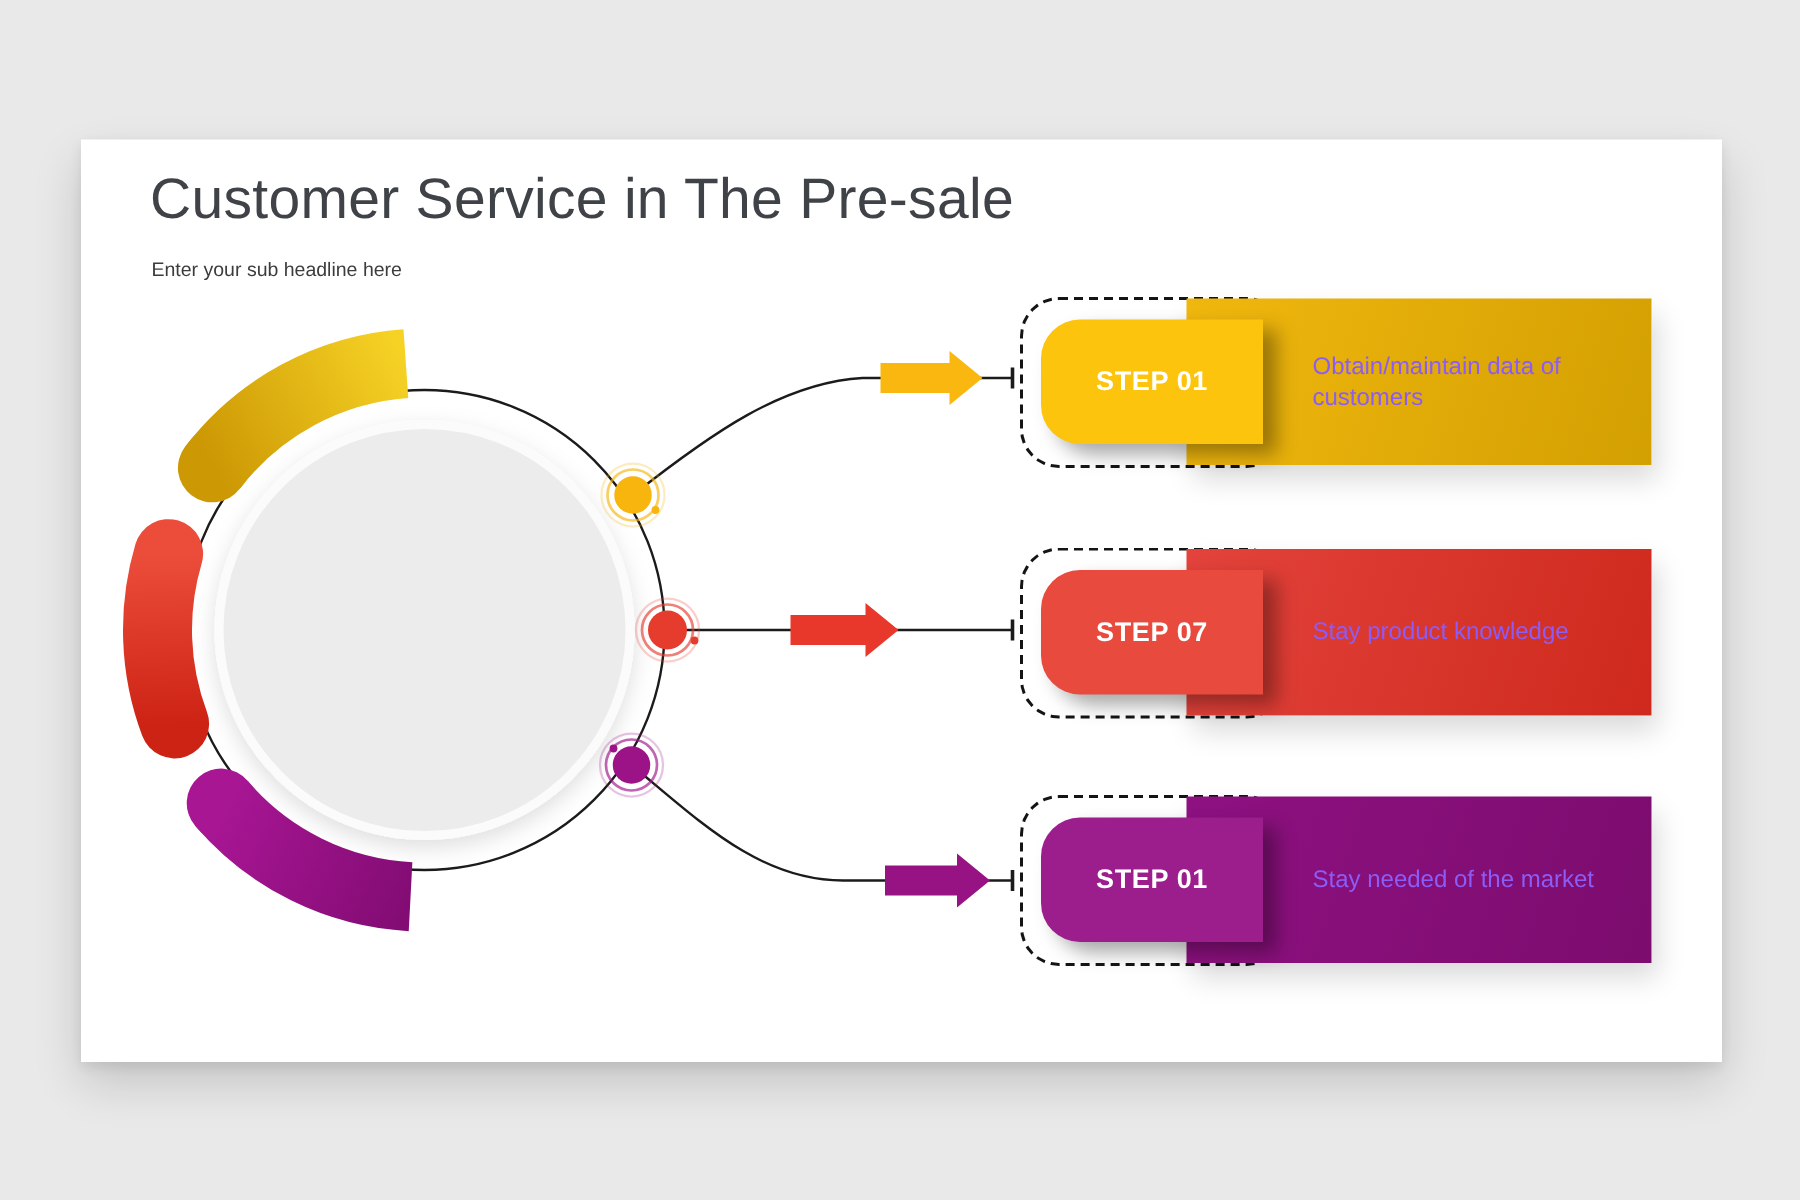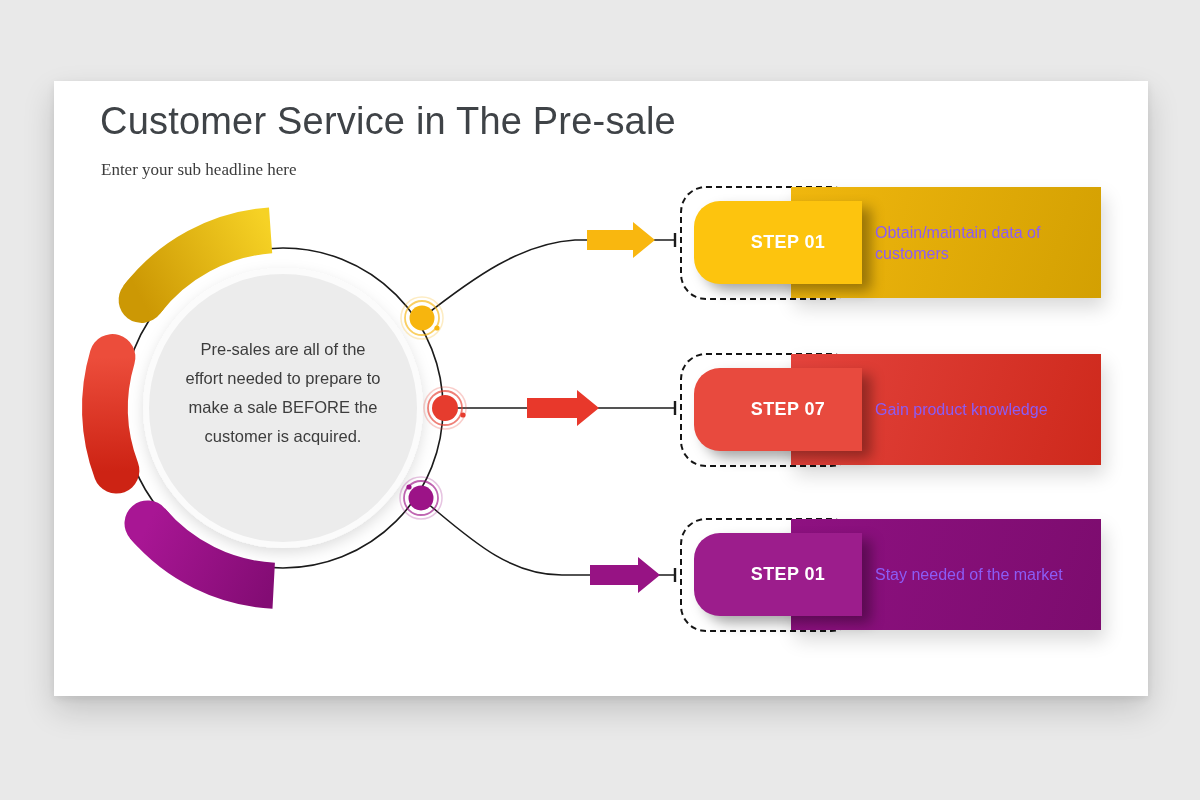"Customer Service in The Pre-sale" .slide { top: 81px -> 93px }
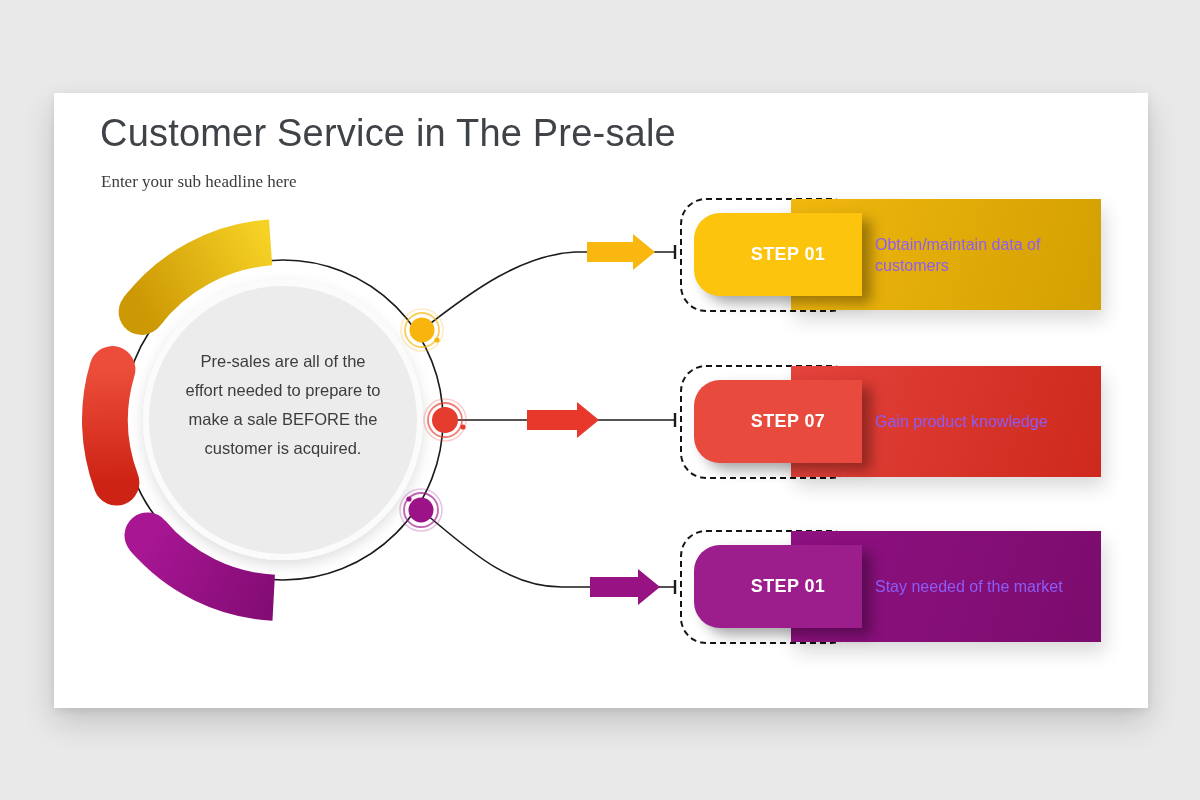"Enter your sub headline here" .subtitle { font-family: Liberation Serif, serif -> none; font-size: 17px -> 13px }
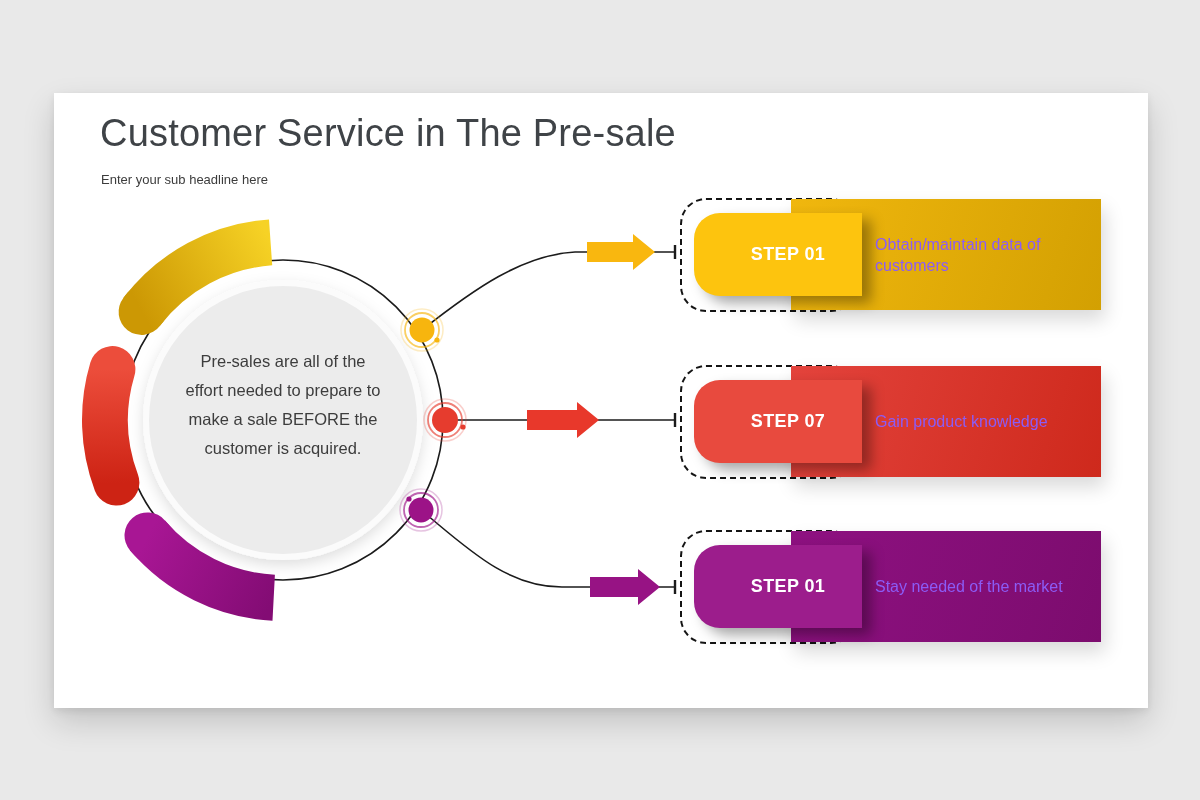"STEP 01" .card .label { padding-left: 20px -> none }
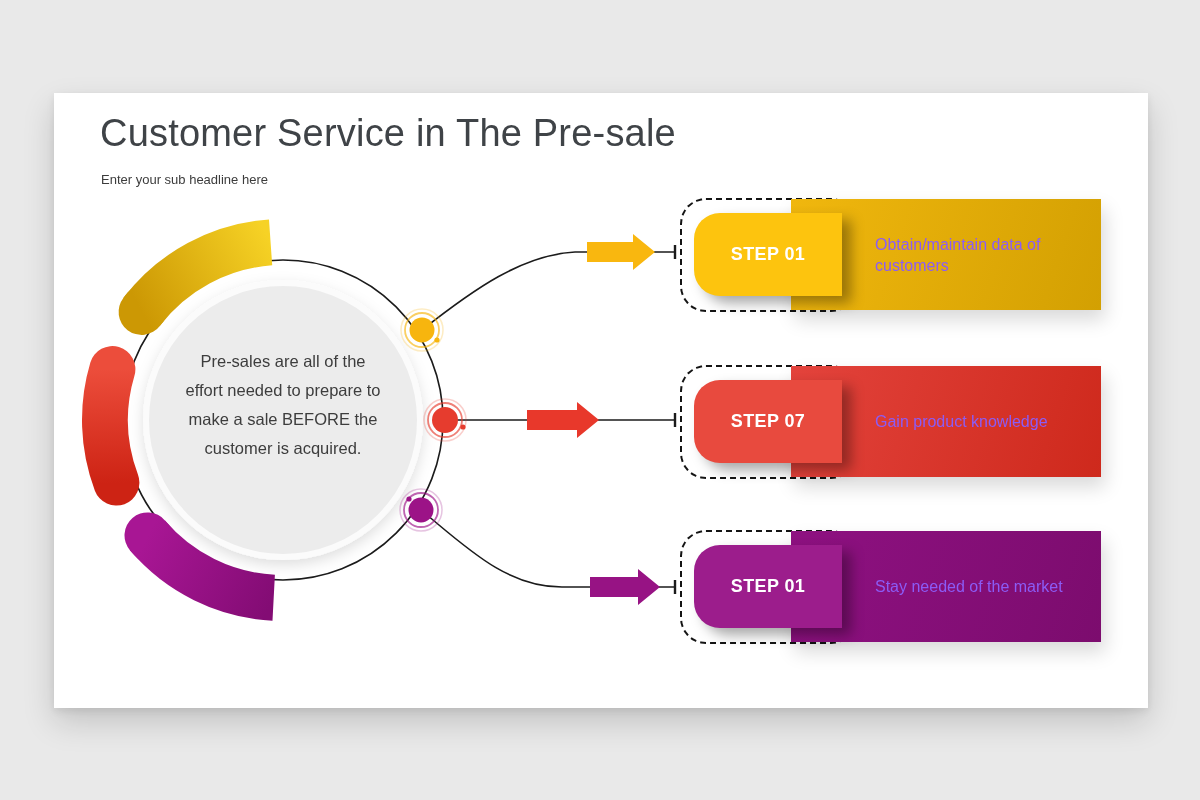"Pre-sales are all of the" div.center-text { html: <div> <div>Pre-sales are all of the</div> <div>effort needed to prepare to</div> <div>make a sale BEFORE the</div> <div>customer is acquired.</div> </div> -> none }
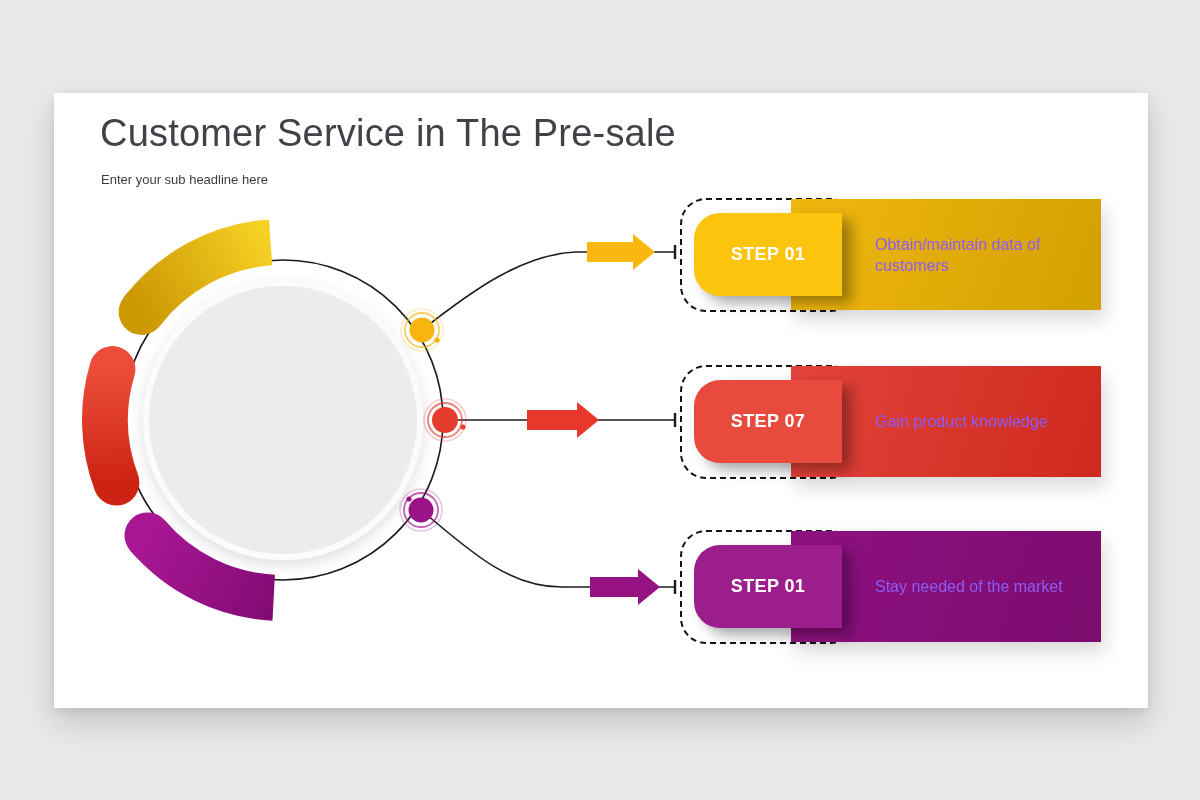"Gain product knowledge" div.desc { text: Gain -> Stay }
